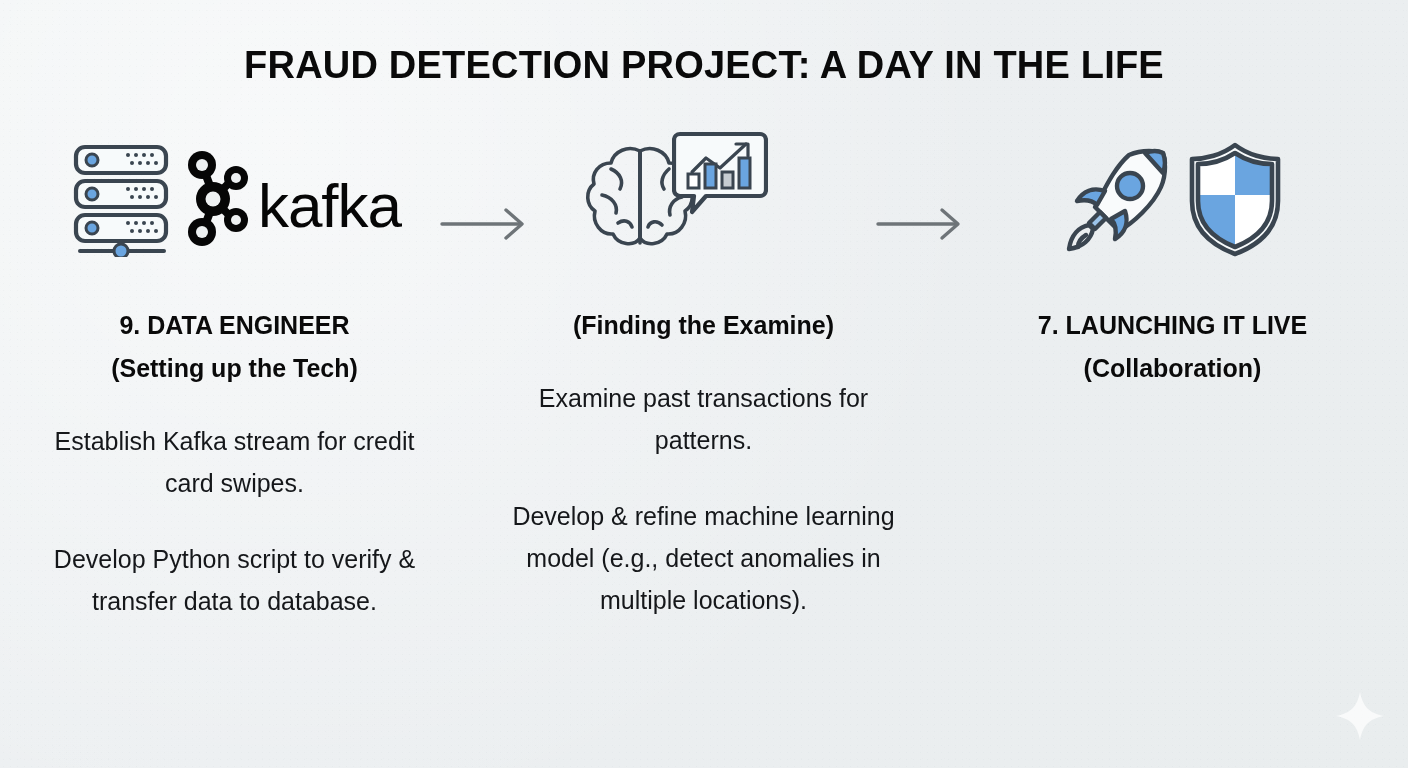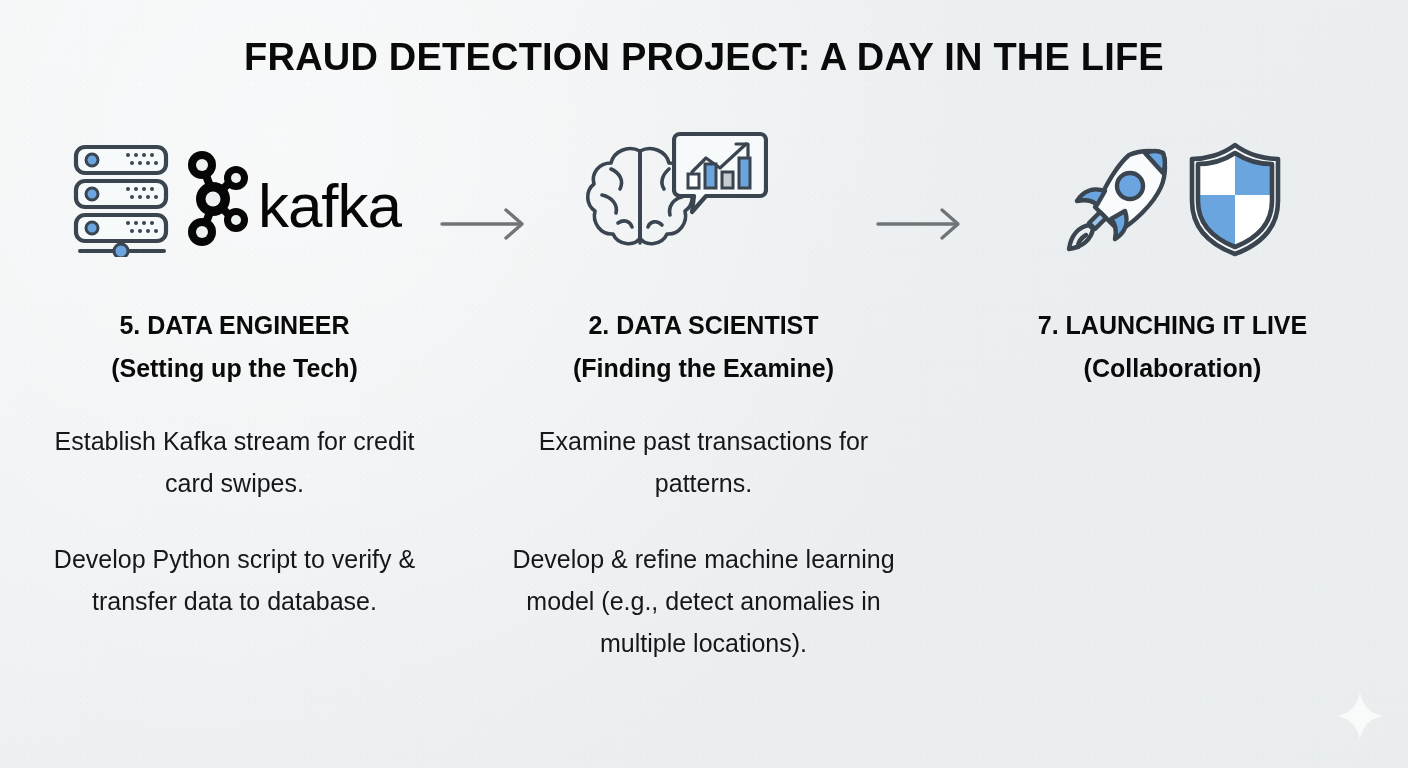"FRAUD DETECTION PROJECT: A DAY" .title { top: 36px -> 44px }
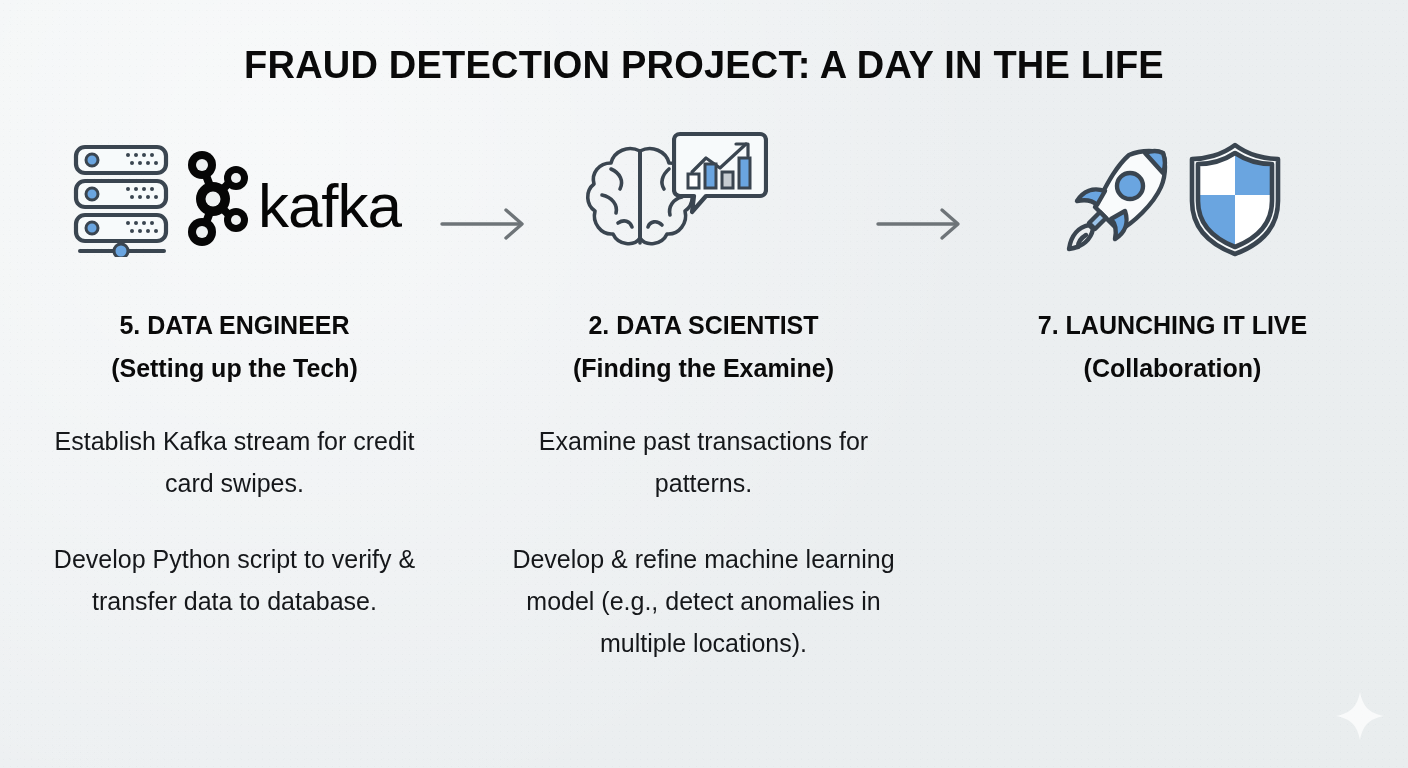"5. DATA ENGINEER" div { text: 5 -> 9 }
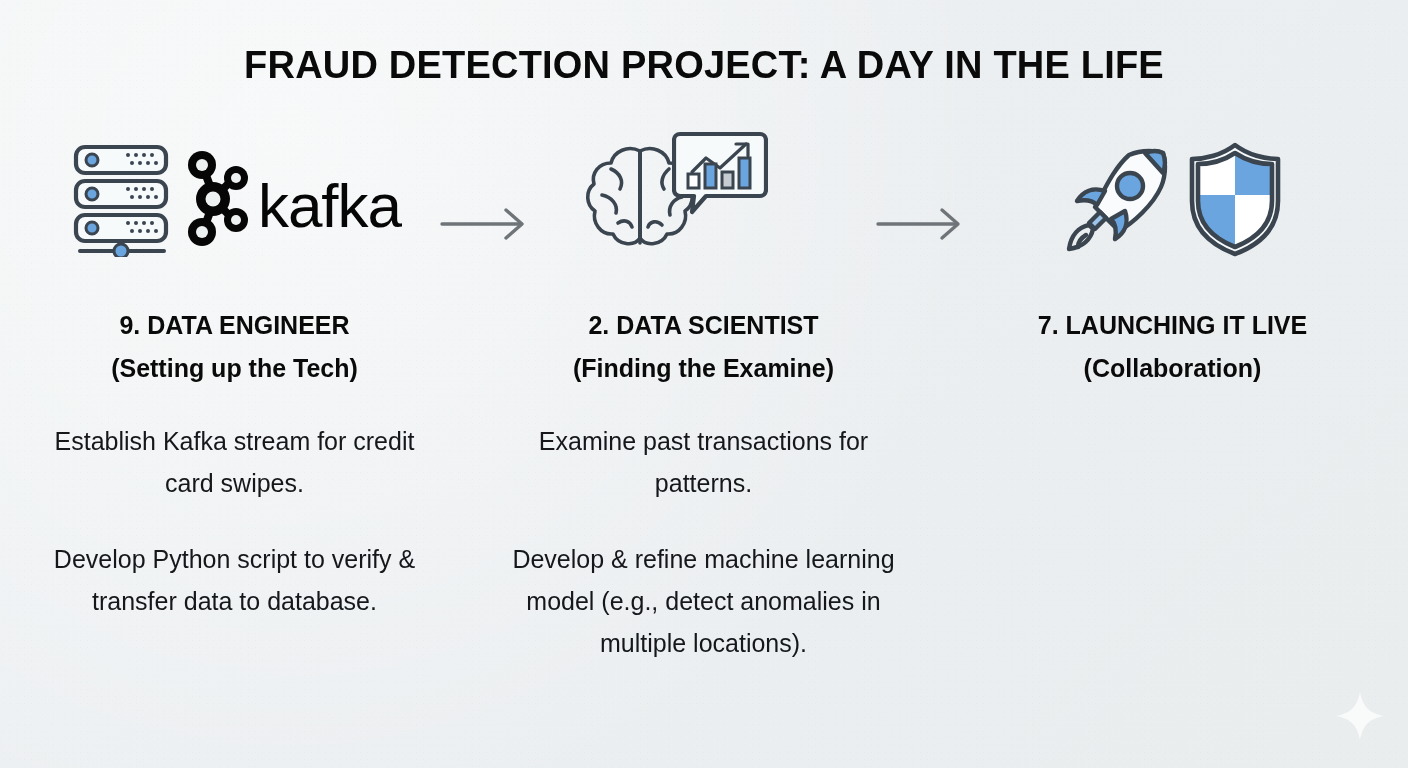"2. DATA SCIENTIST" div { html: <div>2. DATA SCIENTIST</div> -> none }
